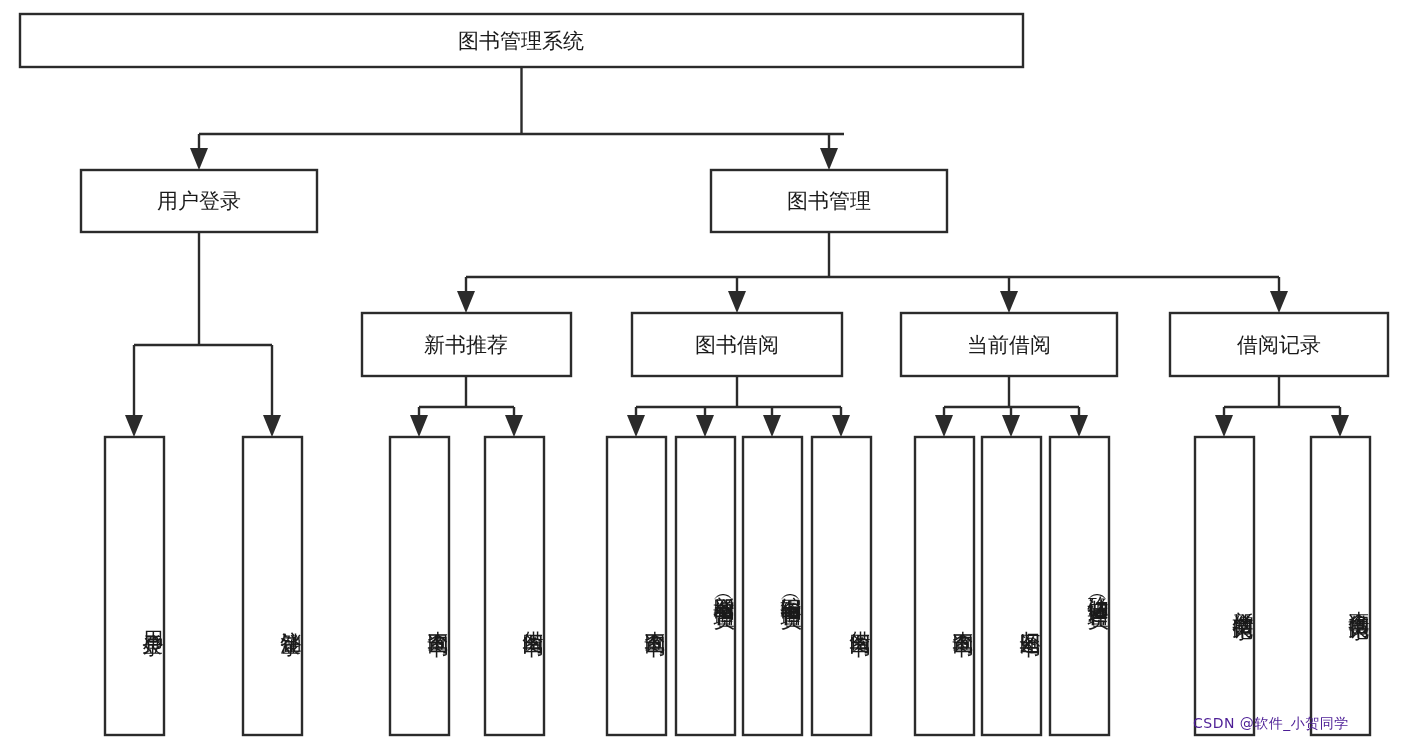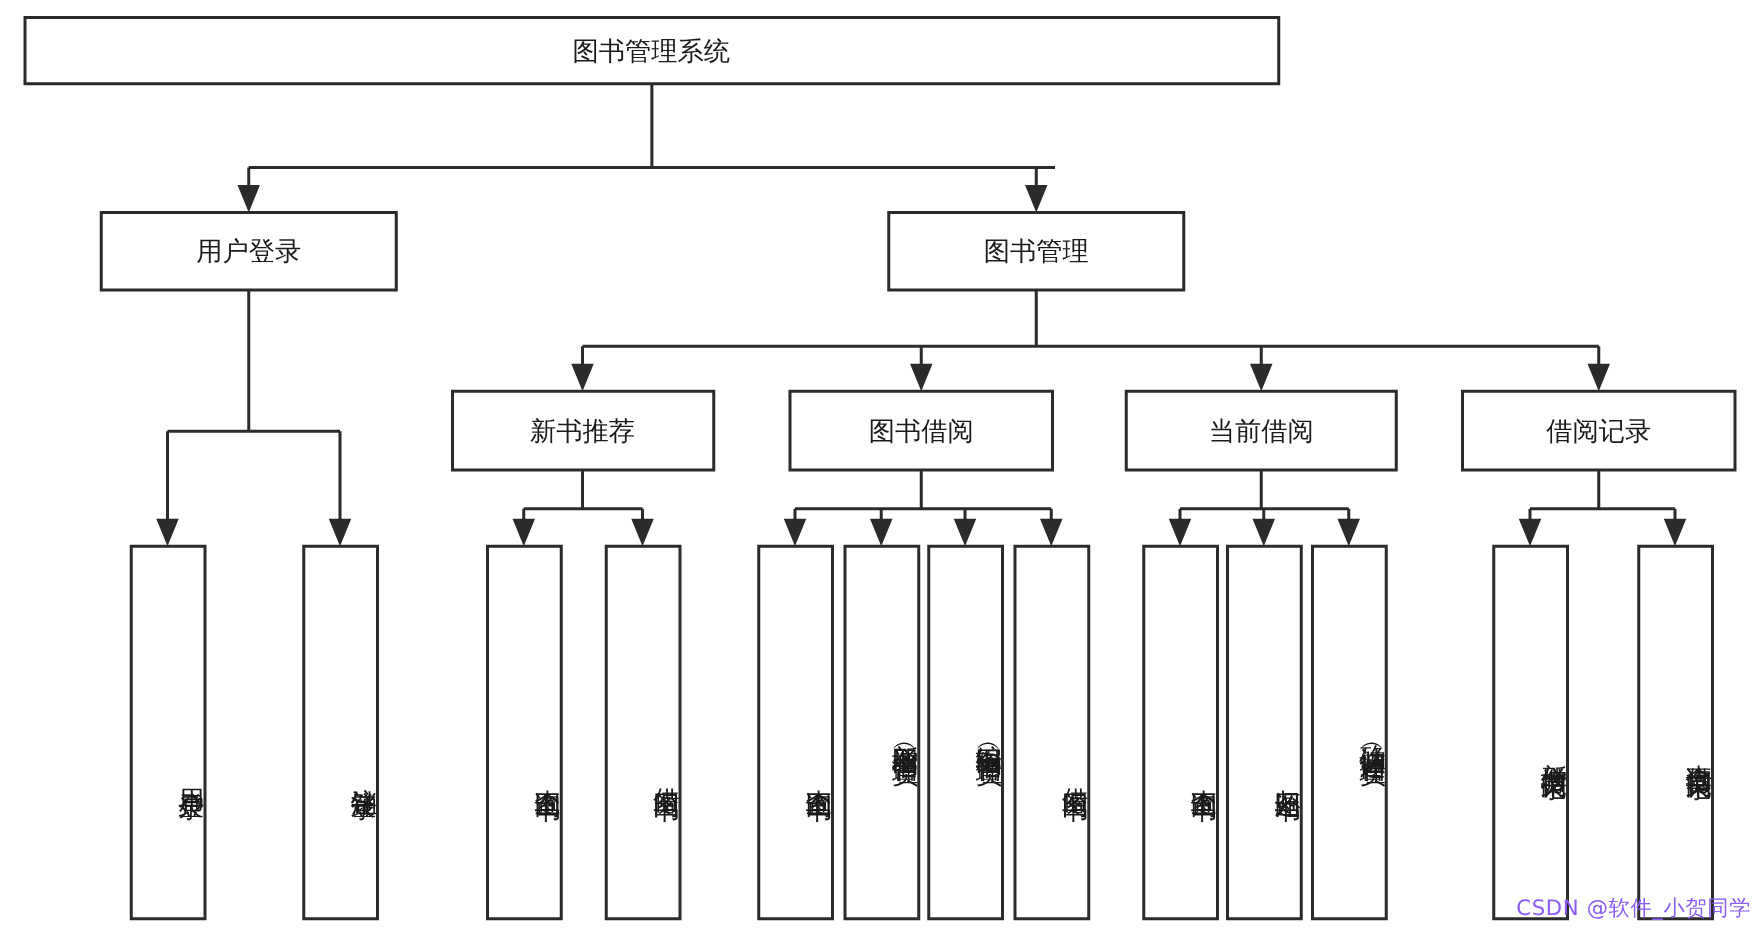"CSDN @软件_小贺同学" .watermark { color: #8b5cf6 -> #4c1d95; font-size: 17px -> 14px; margin-left: 20px -> none }
